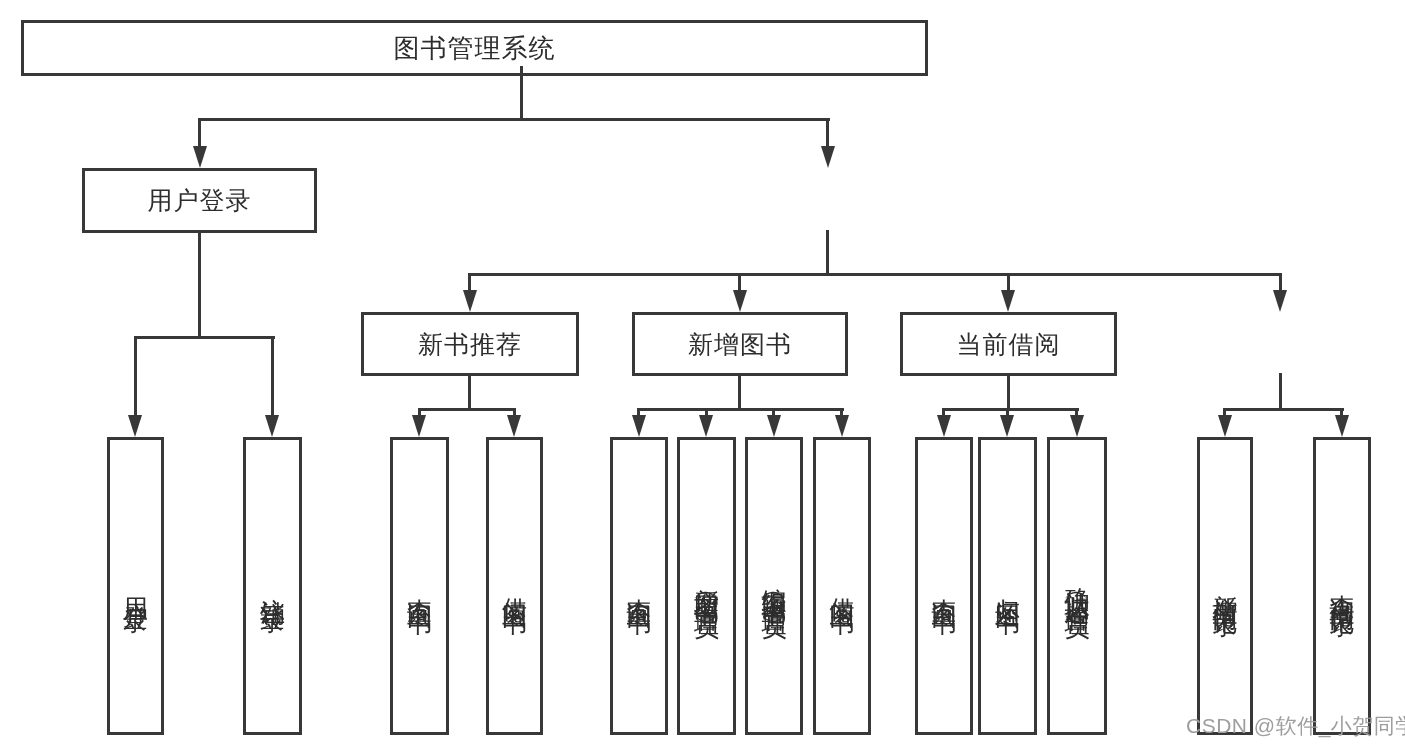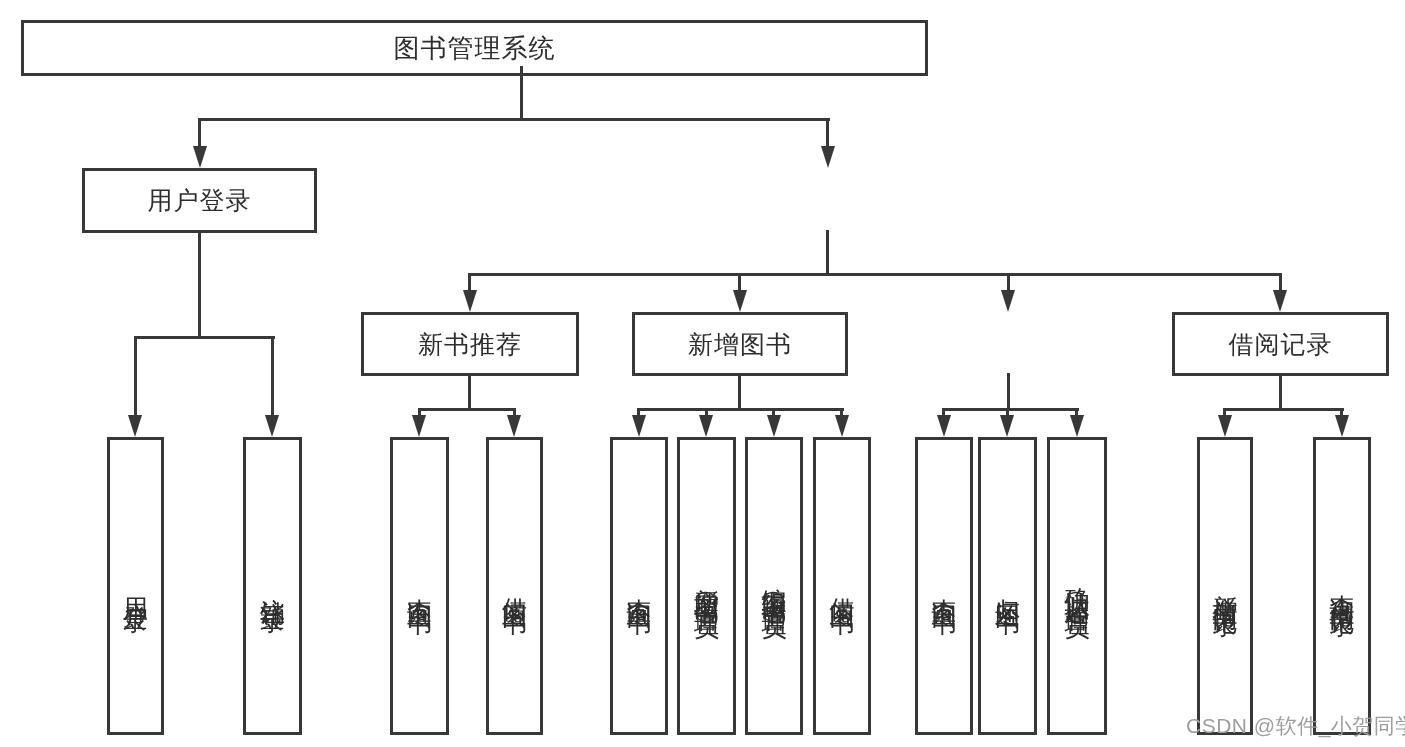"当前借阅" div.node { html: none -> <div> <span>当前借阅</span> </div> }
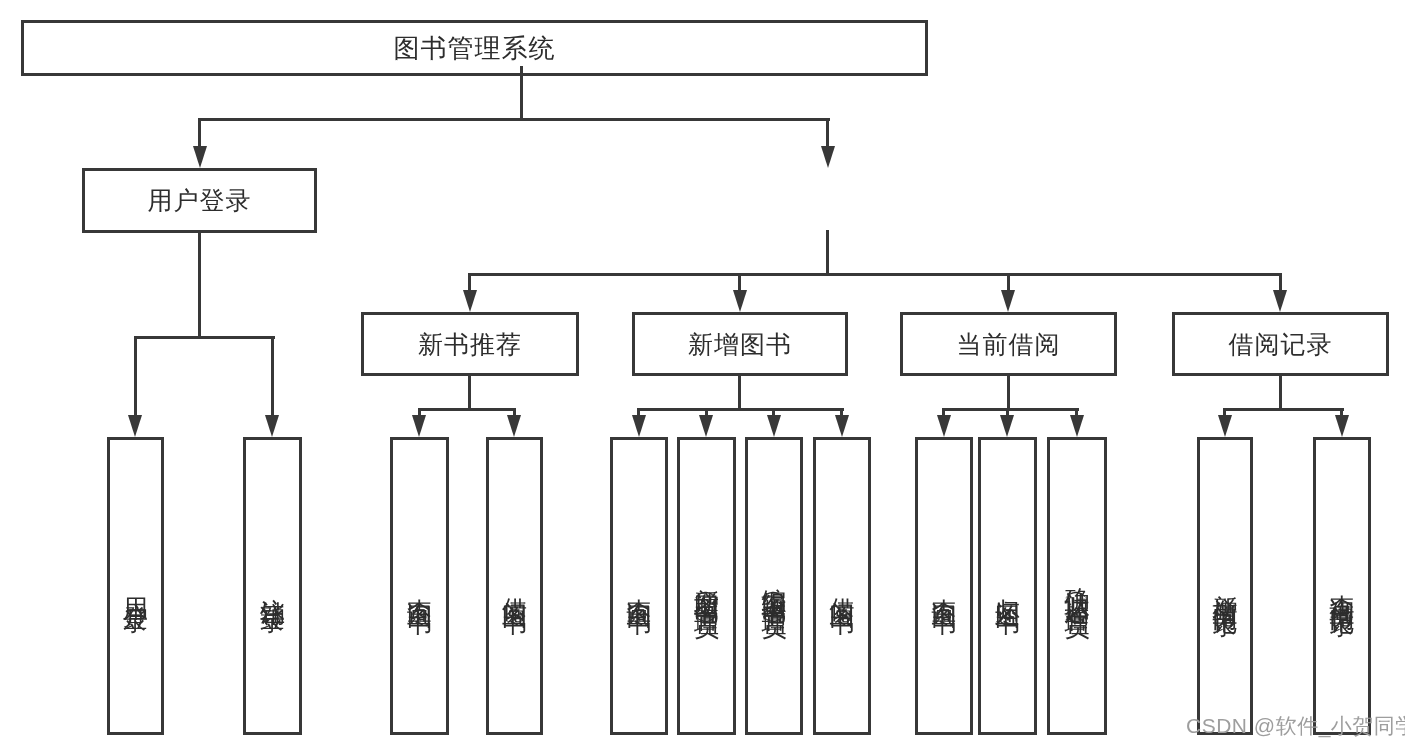"借阅记录" div.node { html: <div> <span>借阅记录</span> </div> -> none }
